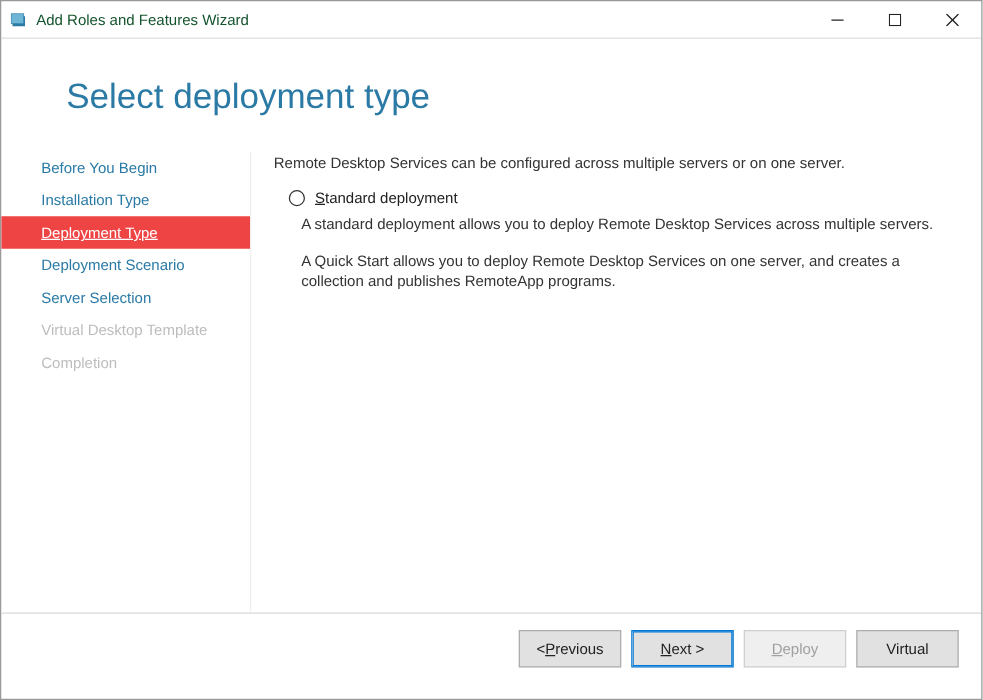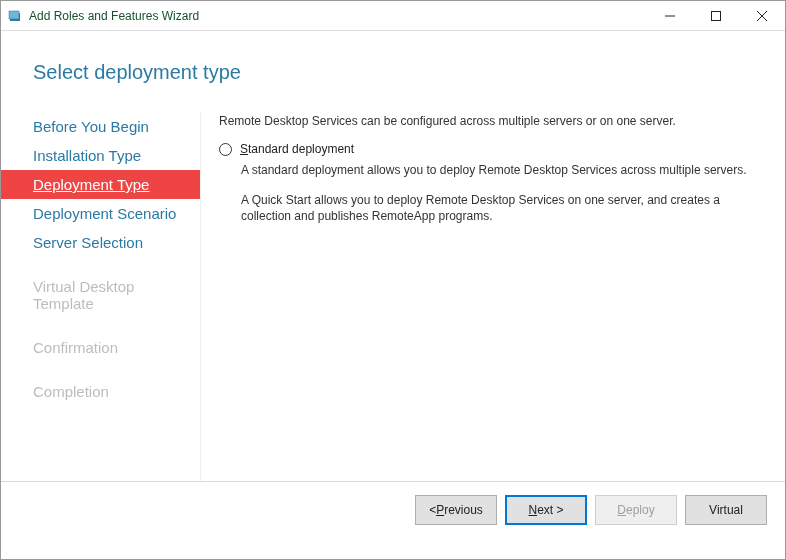"Select deployment type" .page-title { font-size: 20px -> 28px; margin-left: none -> 20px }
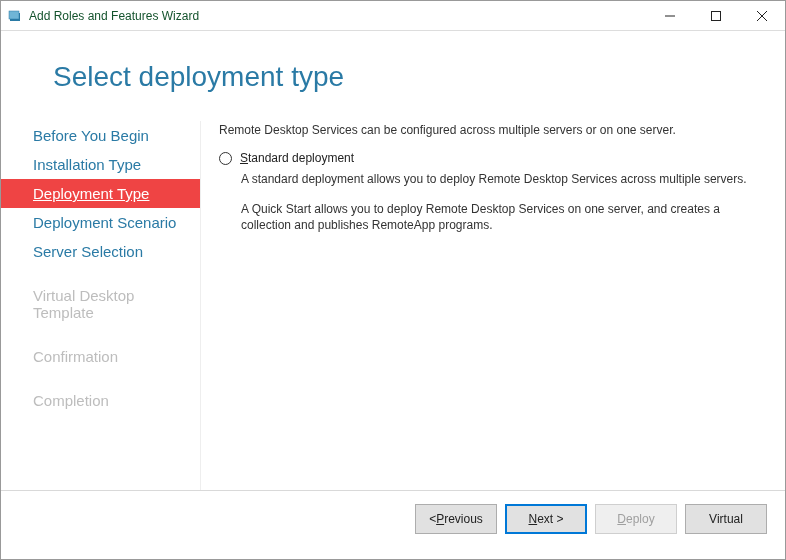"Before You Begin" .nav-item { font-size: 15px -> 12px }
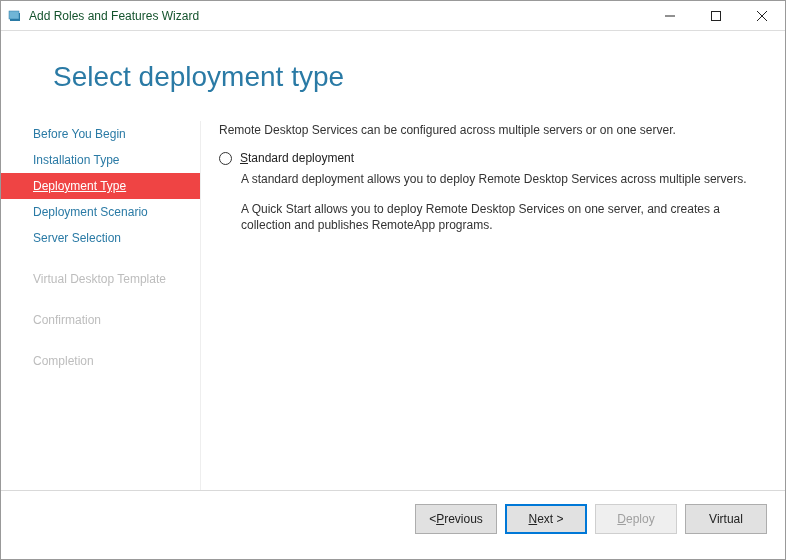"Standard deployment" .opt-head { margin-left: none -> 12px }
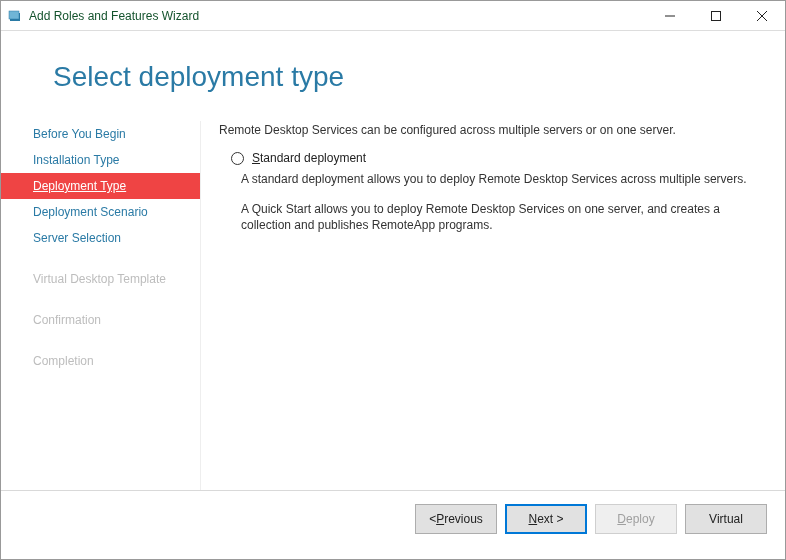"Virtual Desktop Template" .nav-item.disabled { margin-top: 15px -> none }
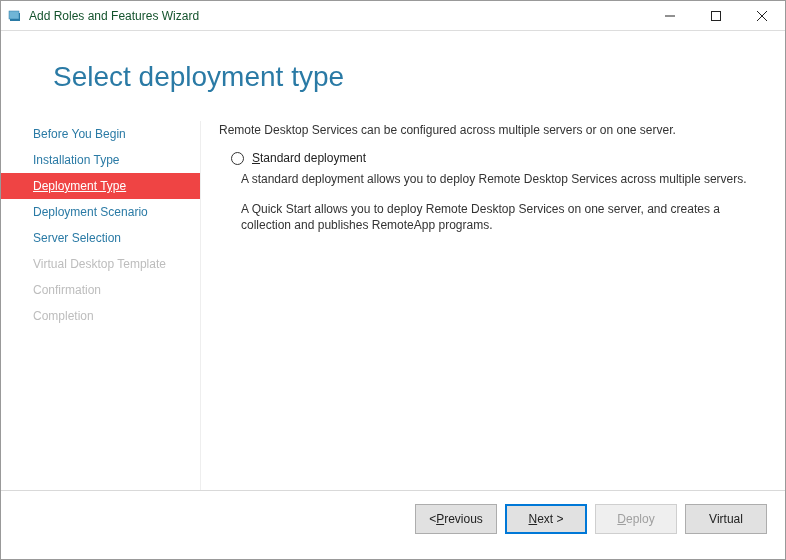"Confirmation" div.nav-item { html: <div>Confirmation</div> -> none }
